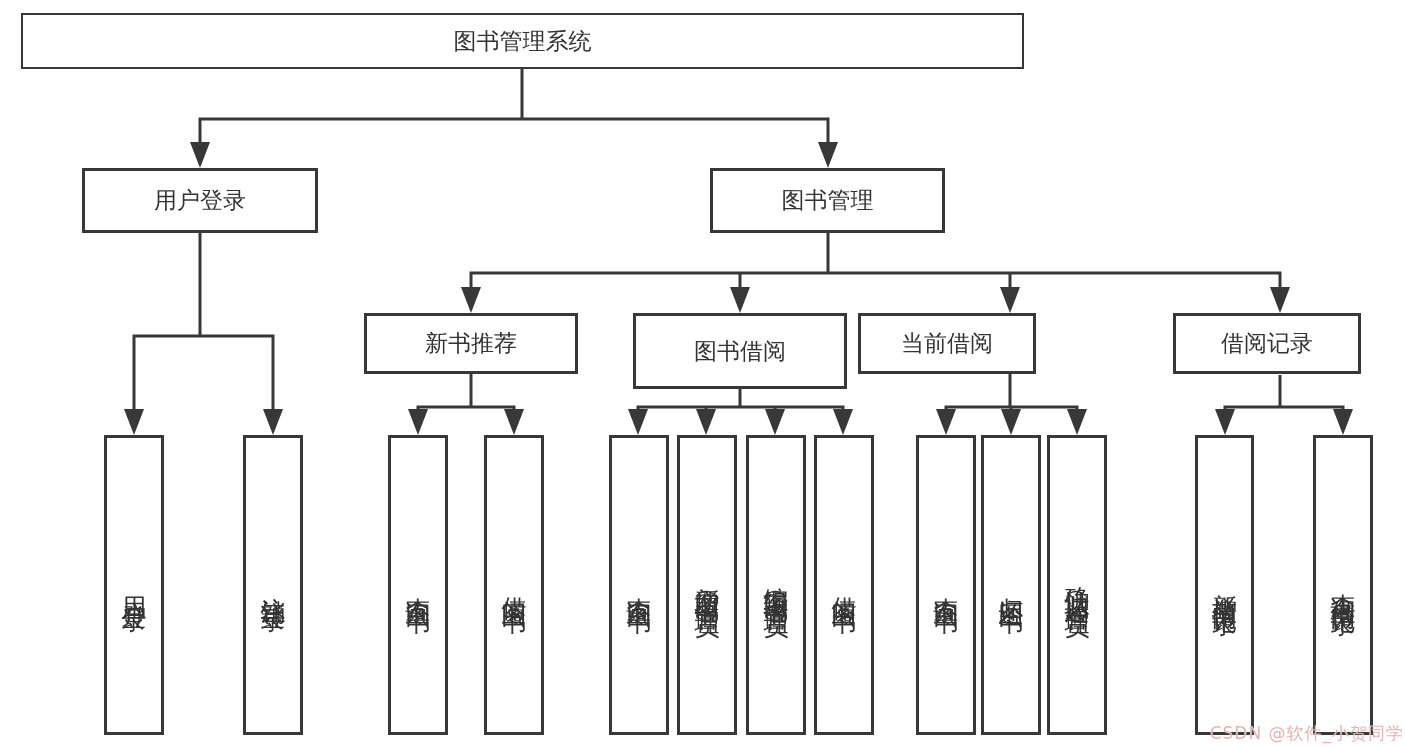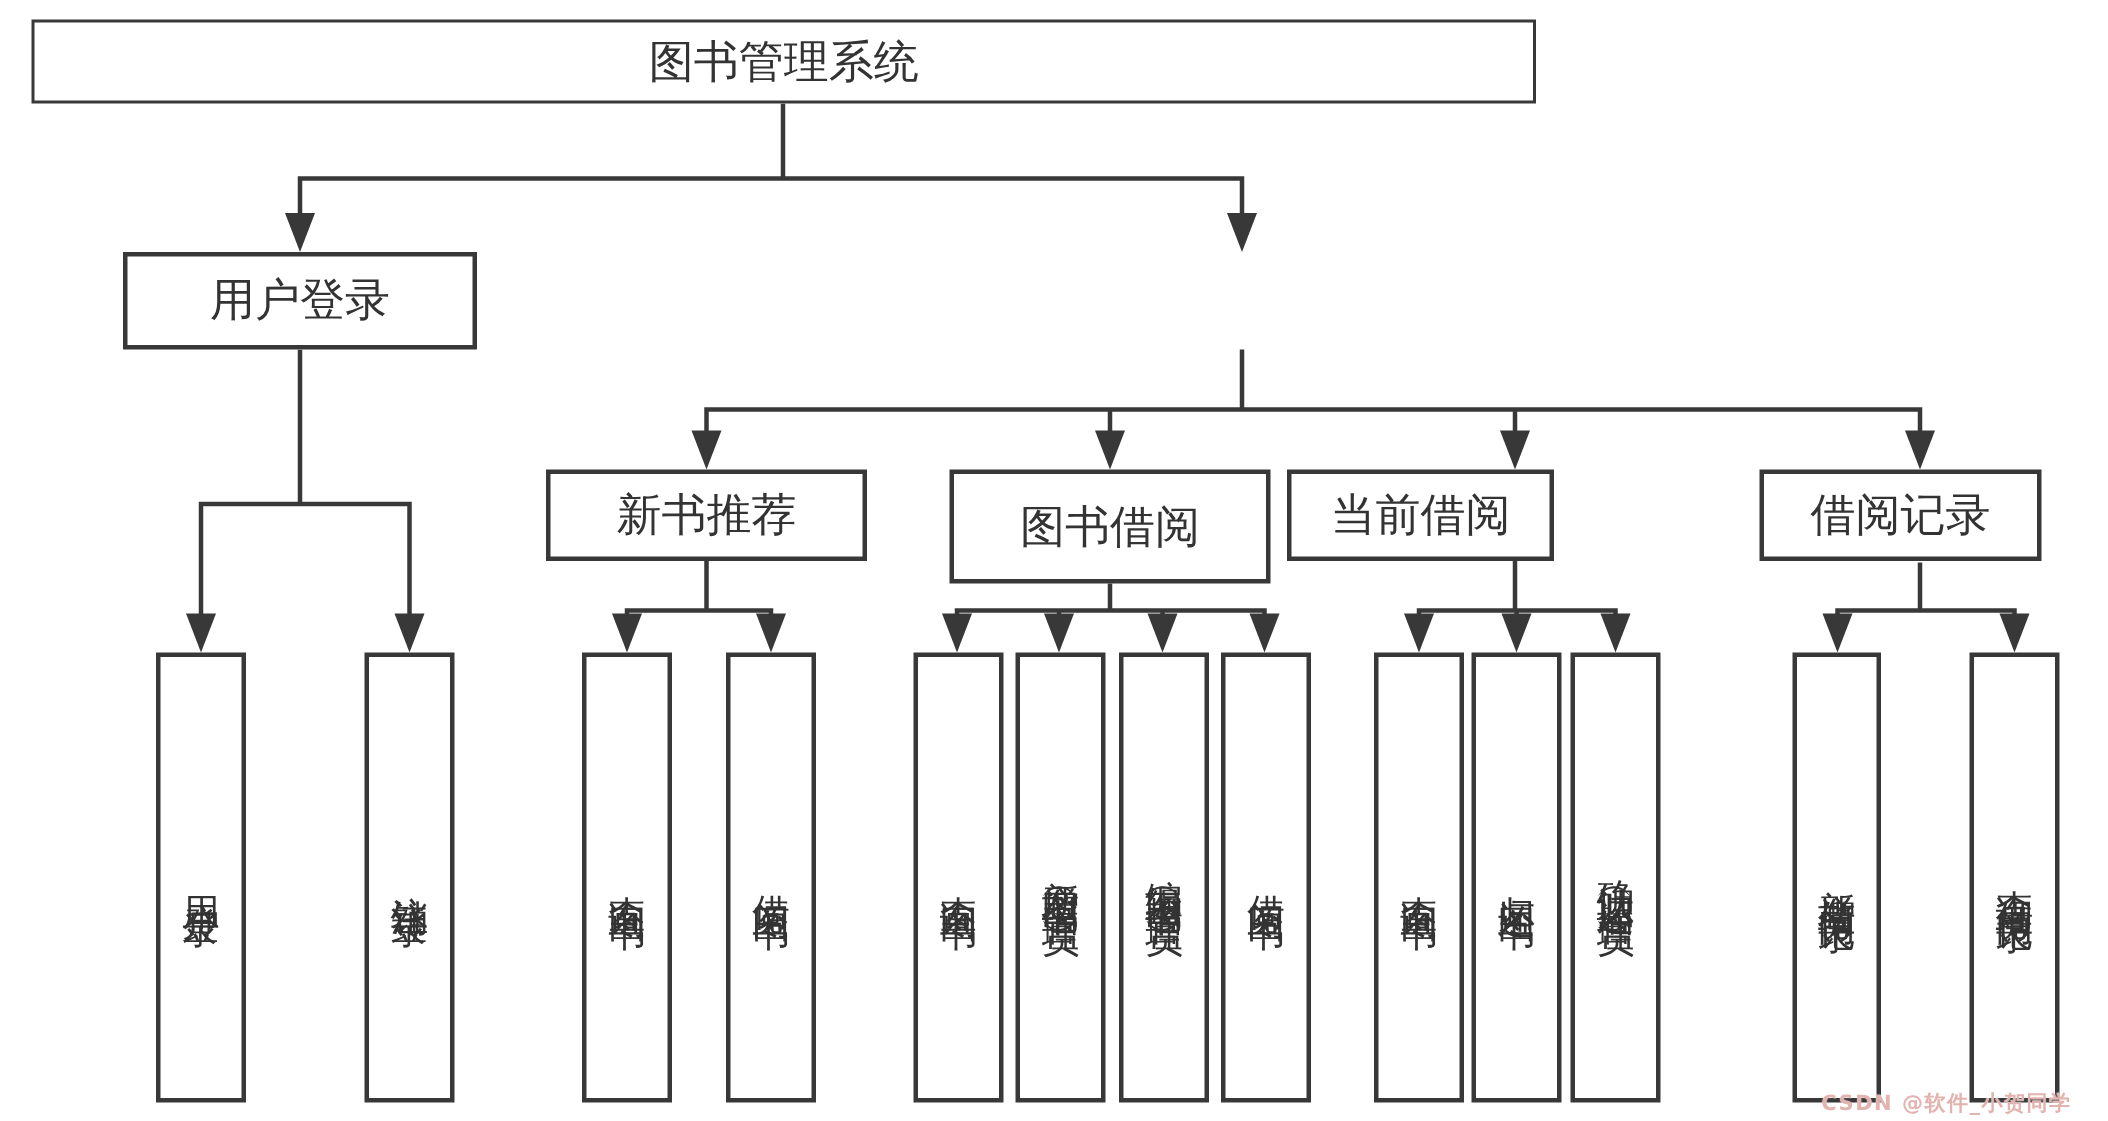"图书管理系统" .node { font-size: 30px -> 23px }
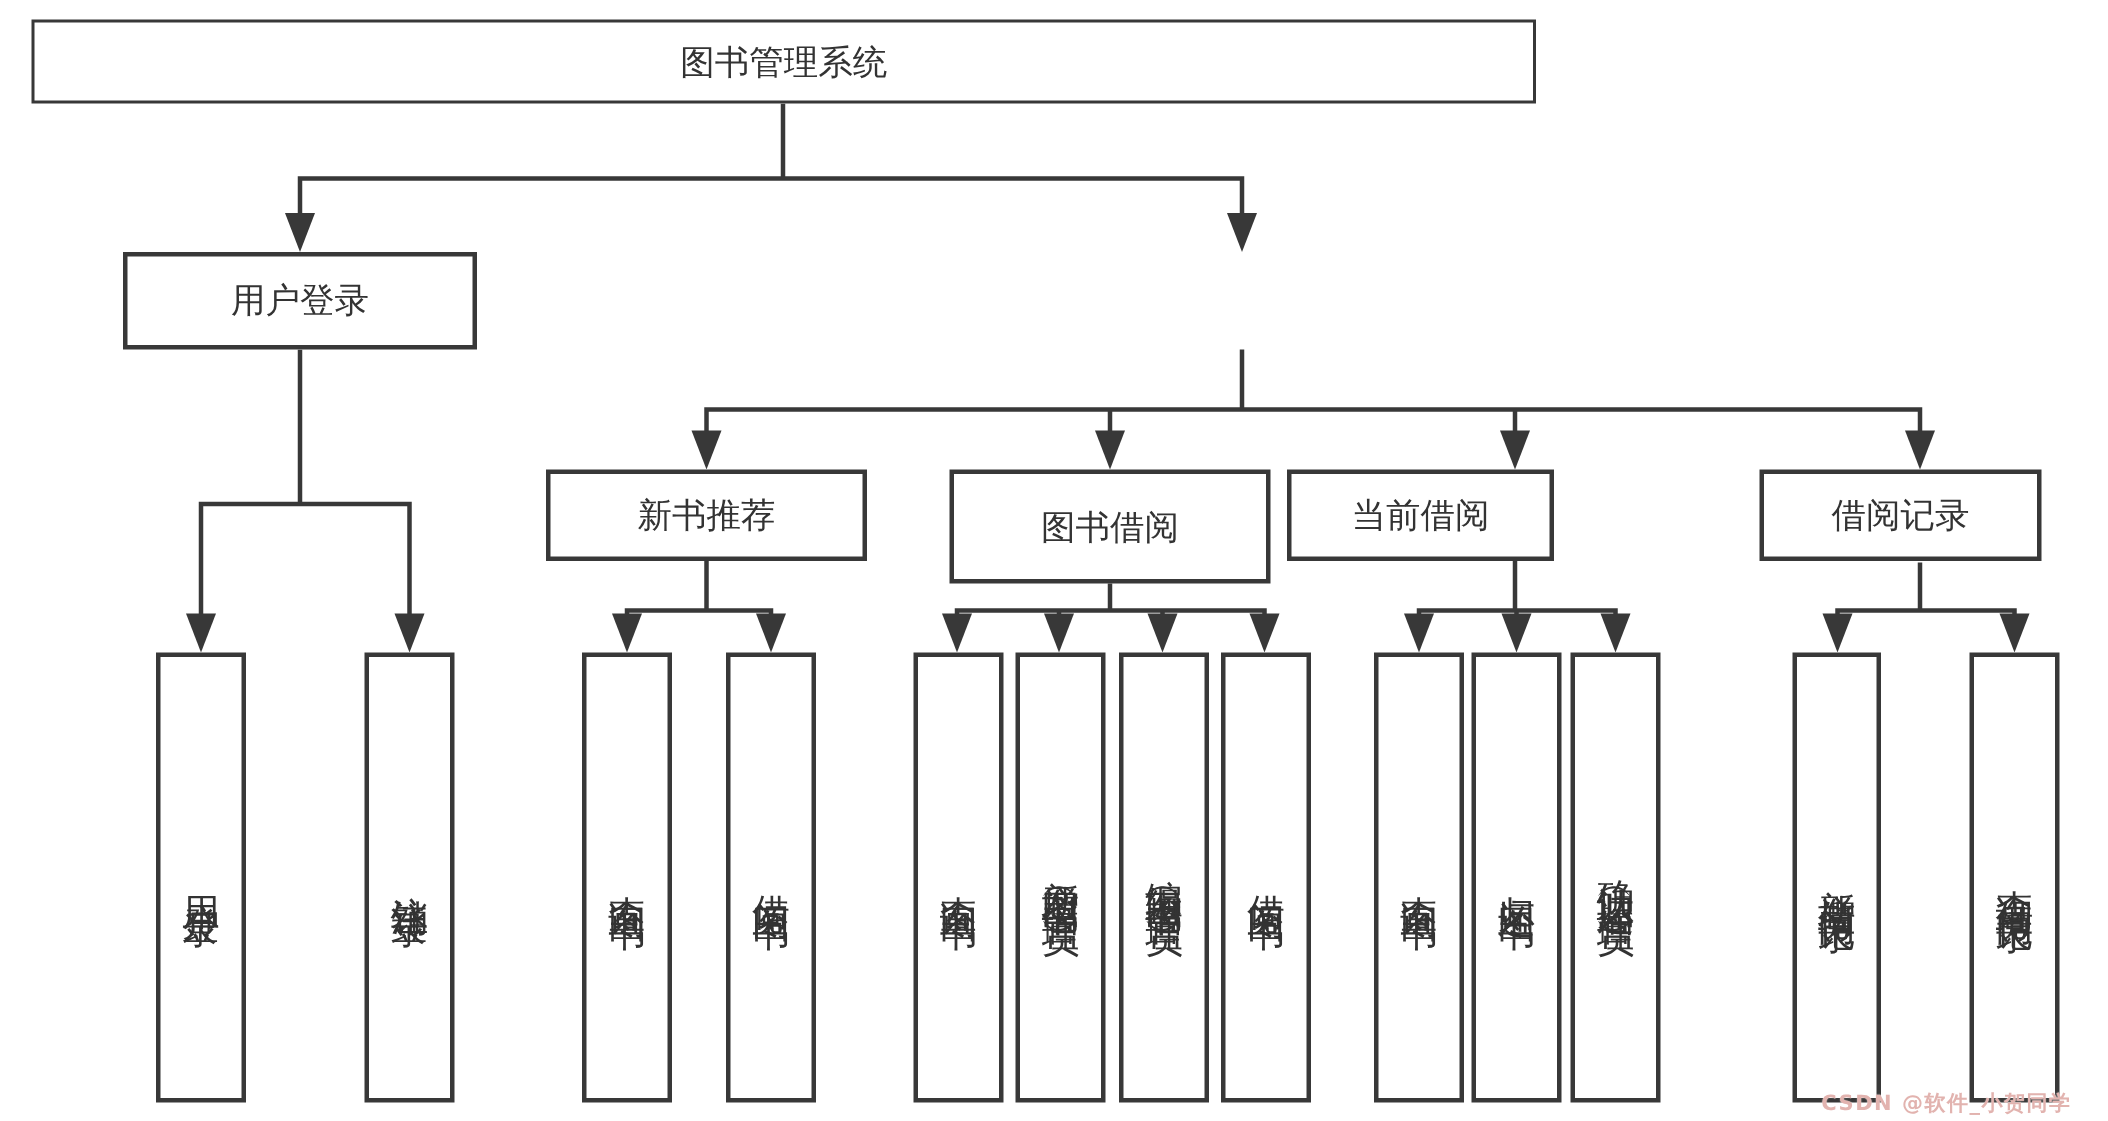"图书管理" div.node { html: none -> <div> <span>图书管理</span> </div> }
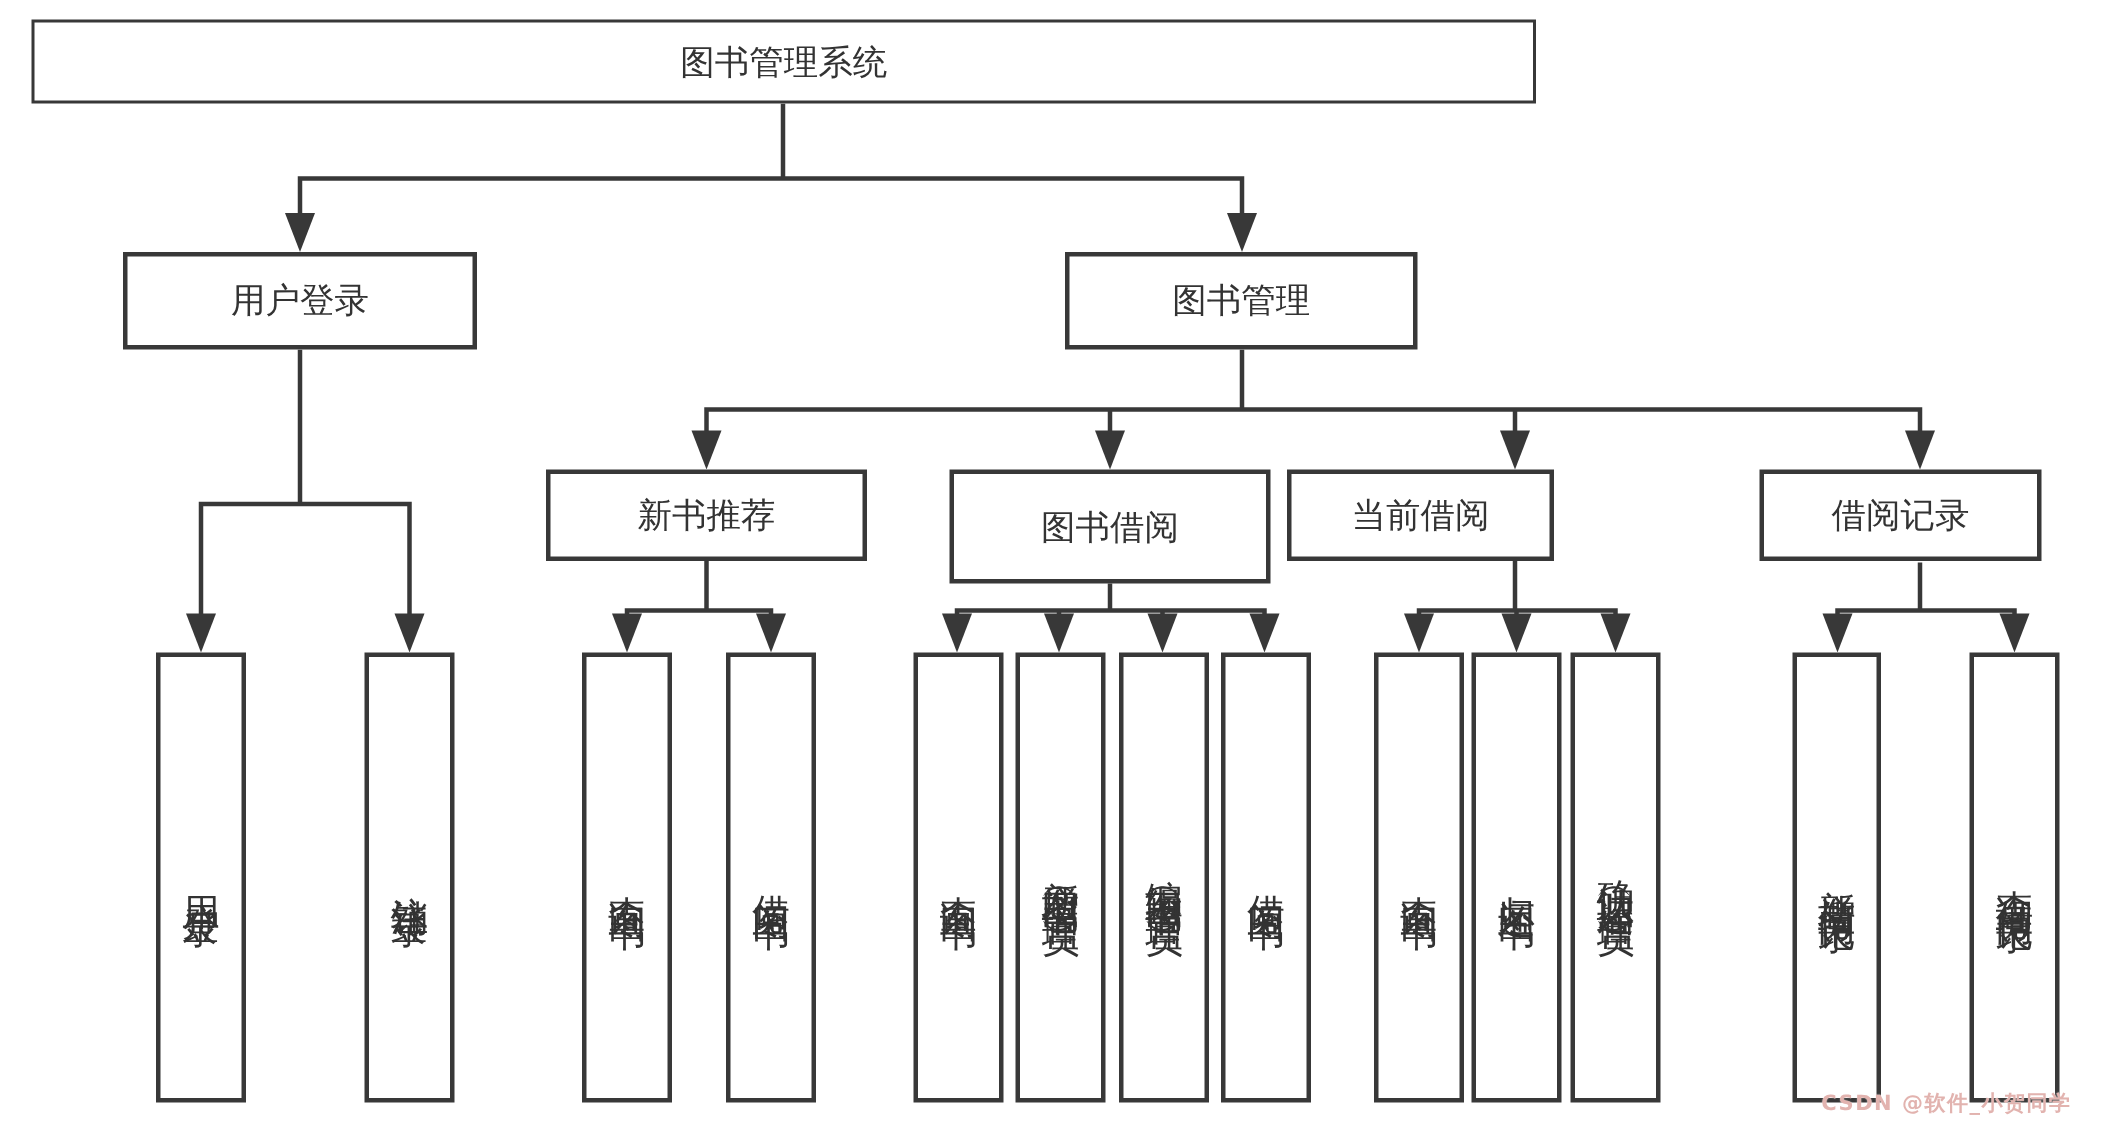"CSDN @软件_小贺同学" .watermark { font-size: 14px -> 17px; font-weight: bold -> none; right: 24px -> 1px }
